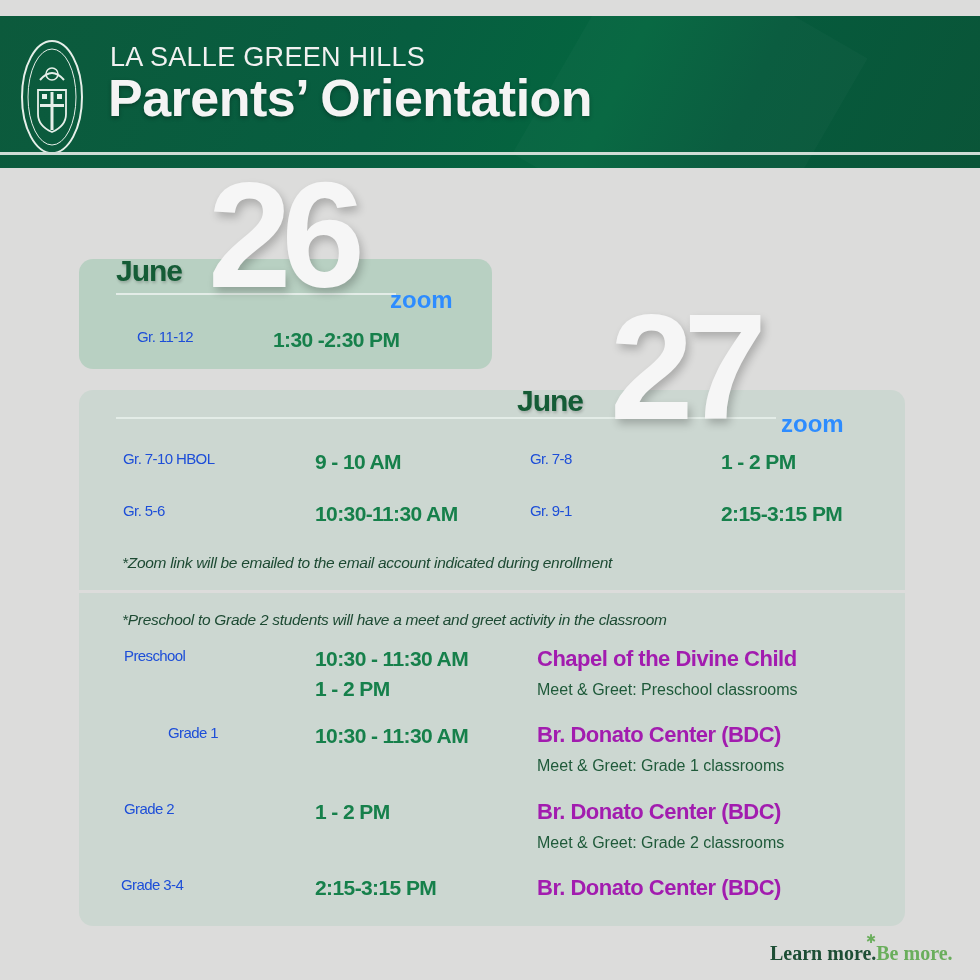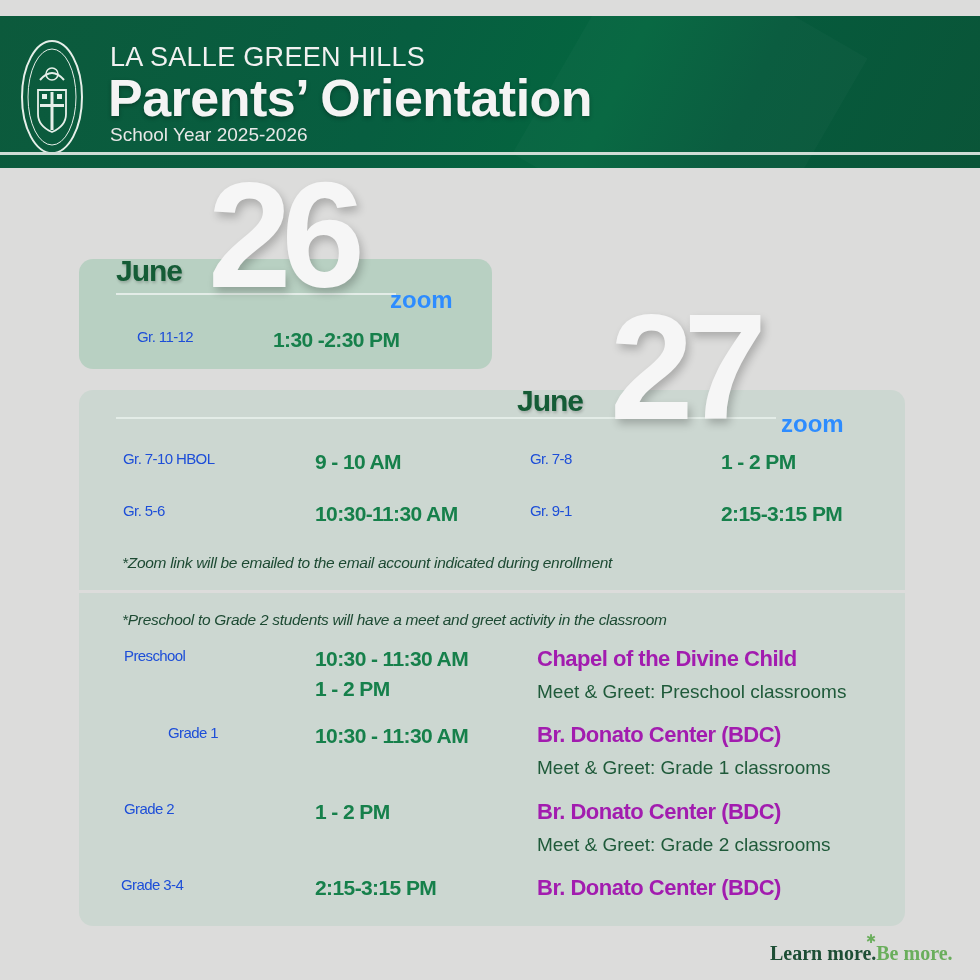"School Year 2025-2026" div.school-year { html: <div>School Year 2025-2026</div> -> none }
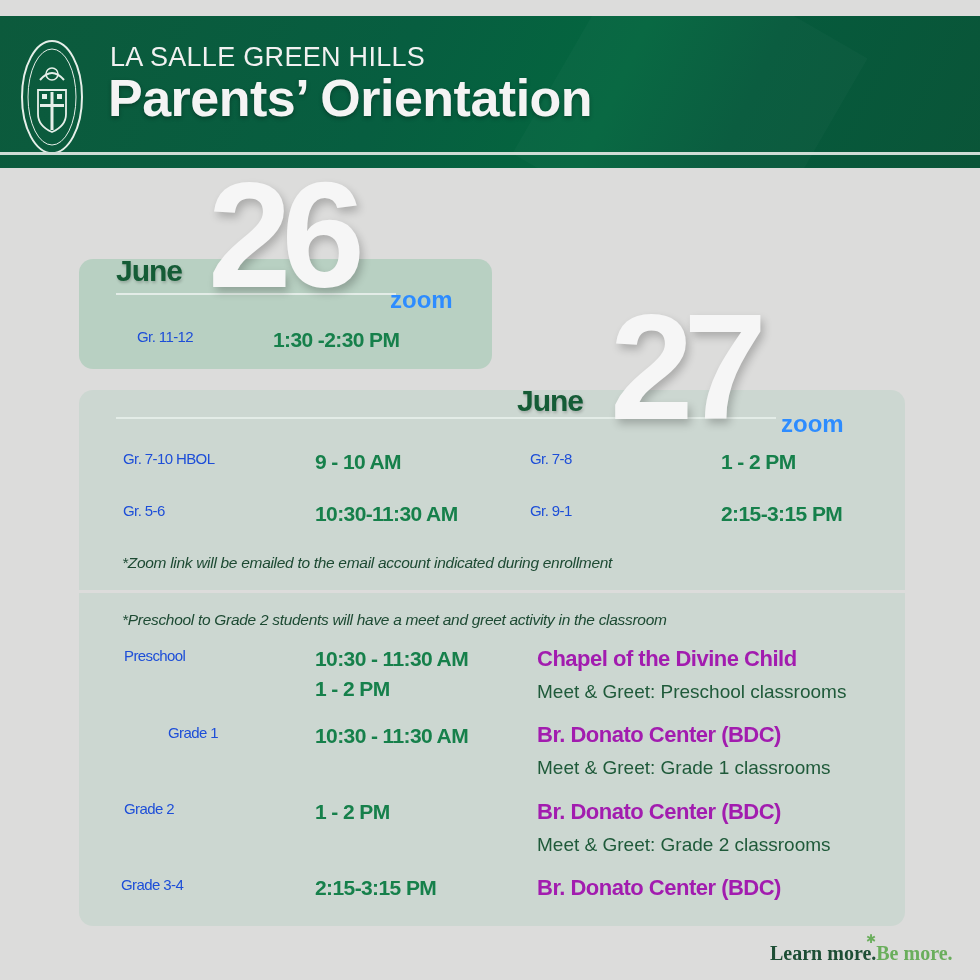"Meet & Greet: Preschool classrooms" .mg { font-size: 19px -> 16px }
